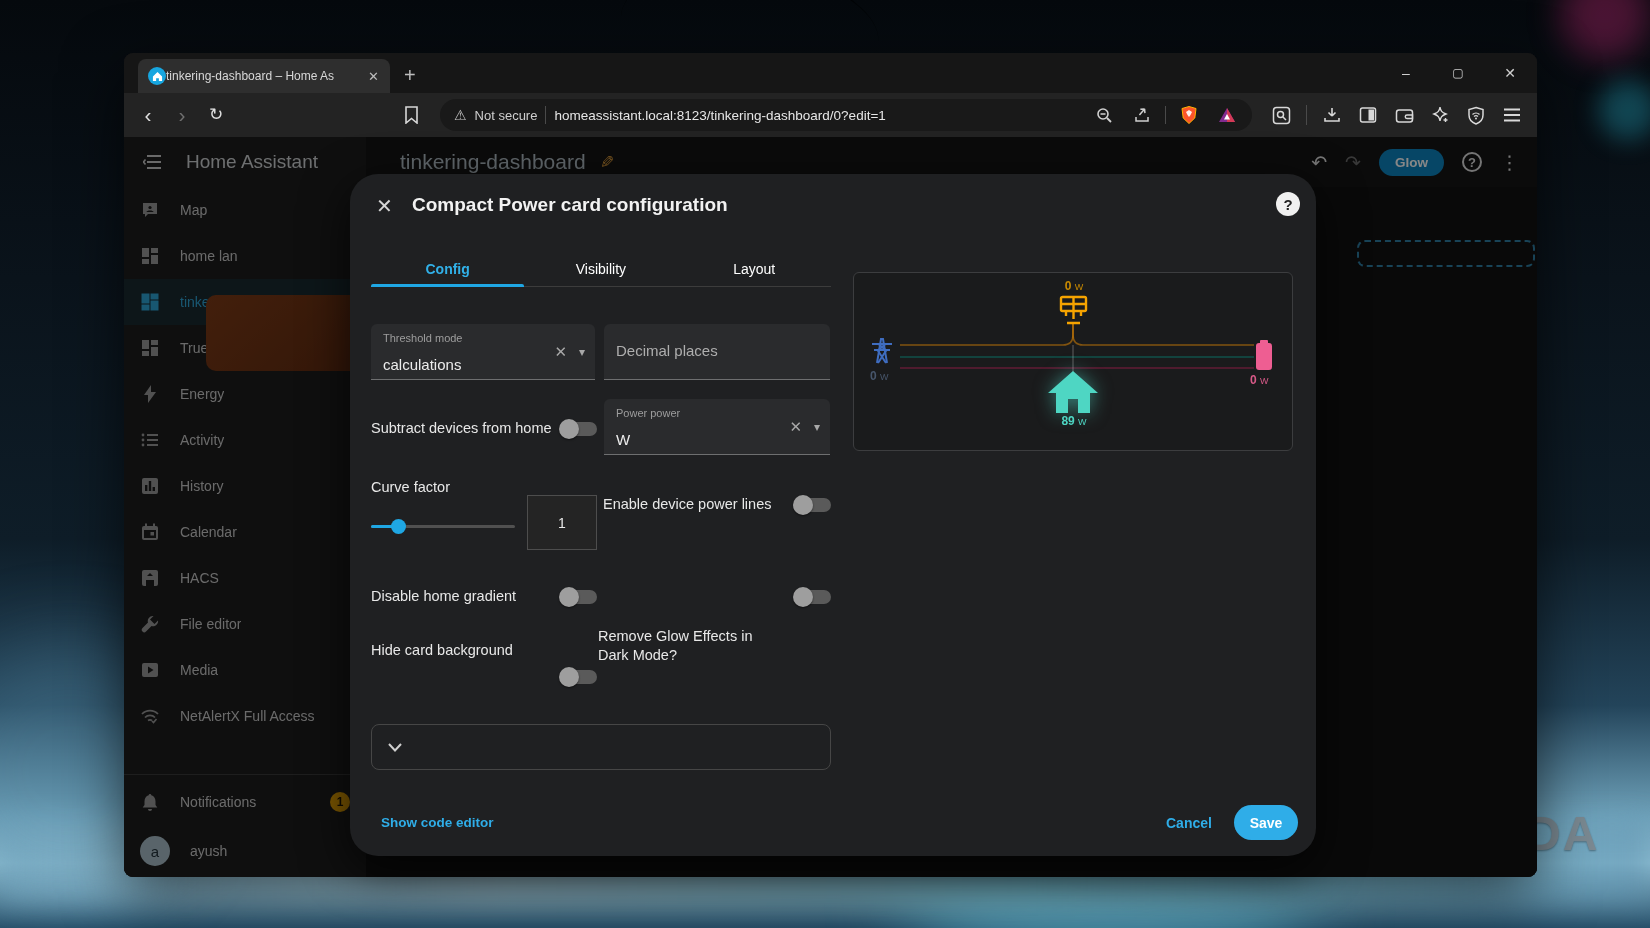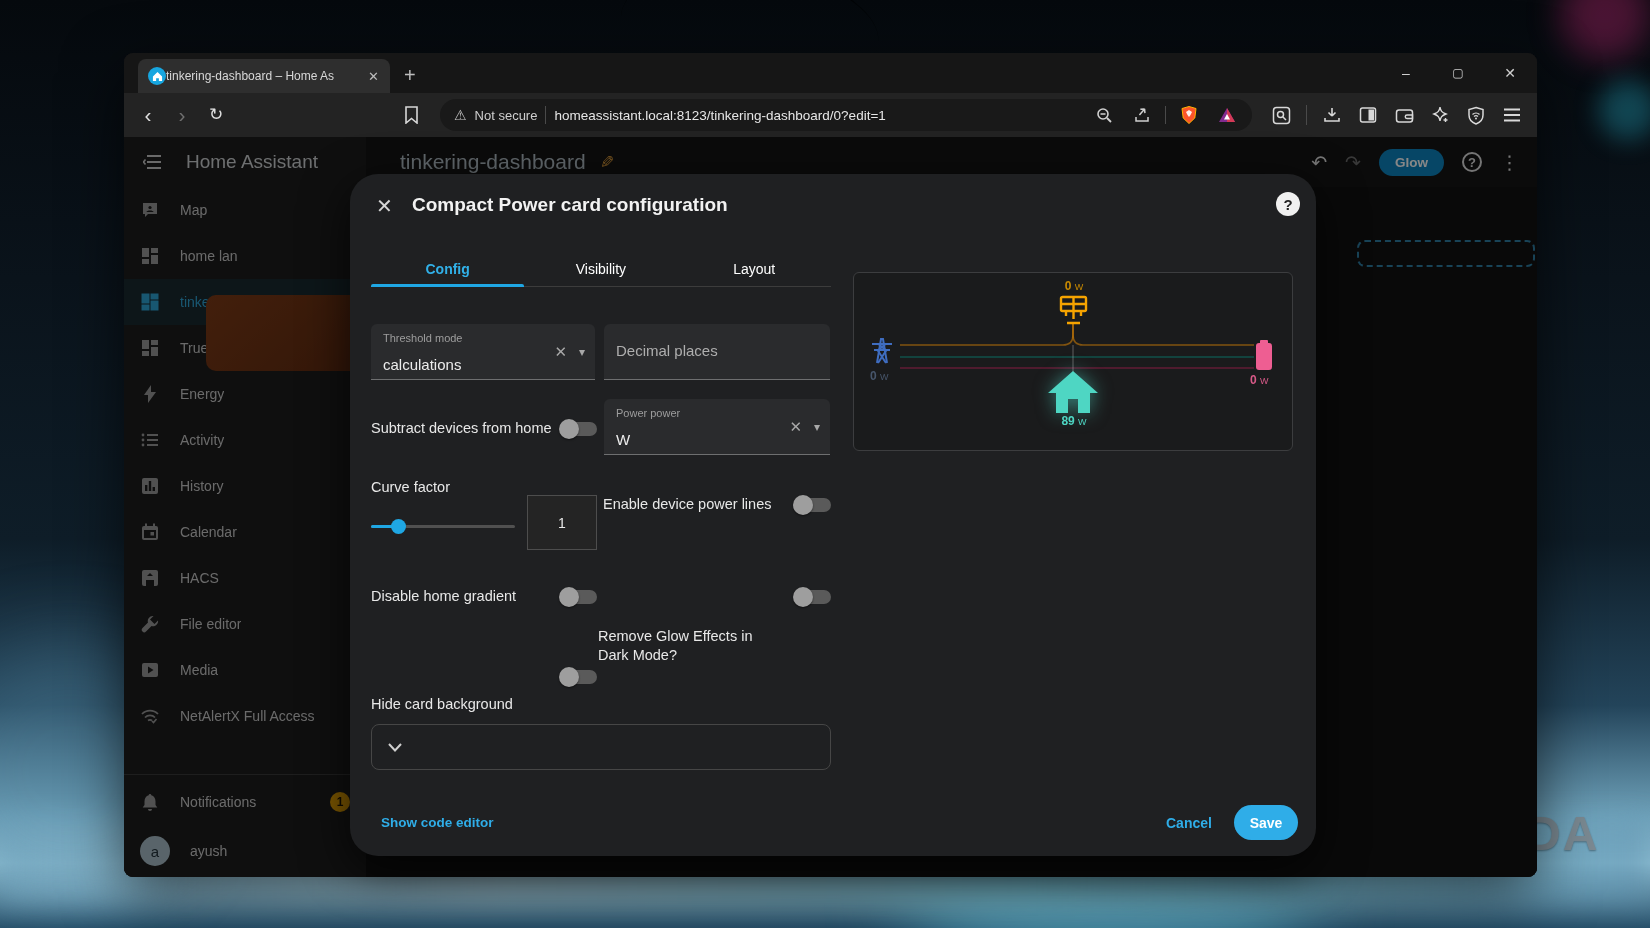"Hide card background" div.row-label { top: 521px -> 467px }
